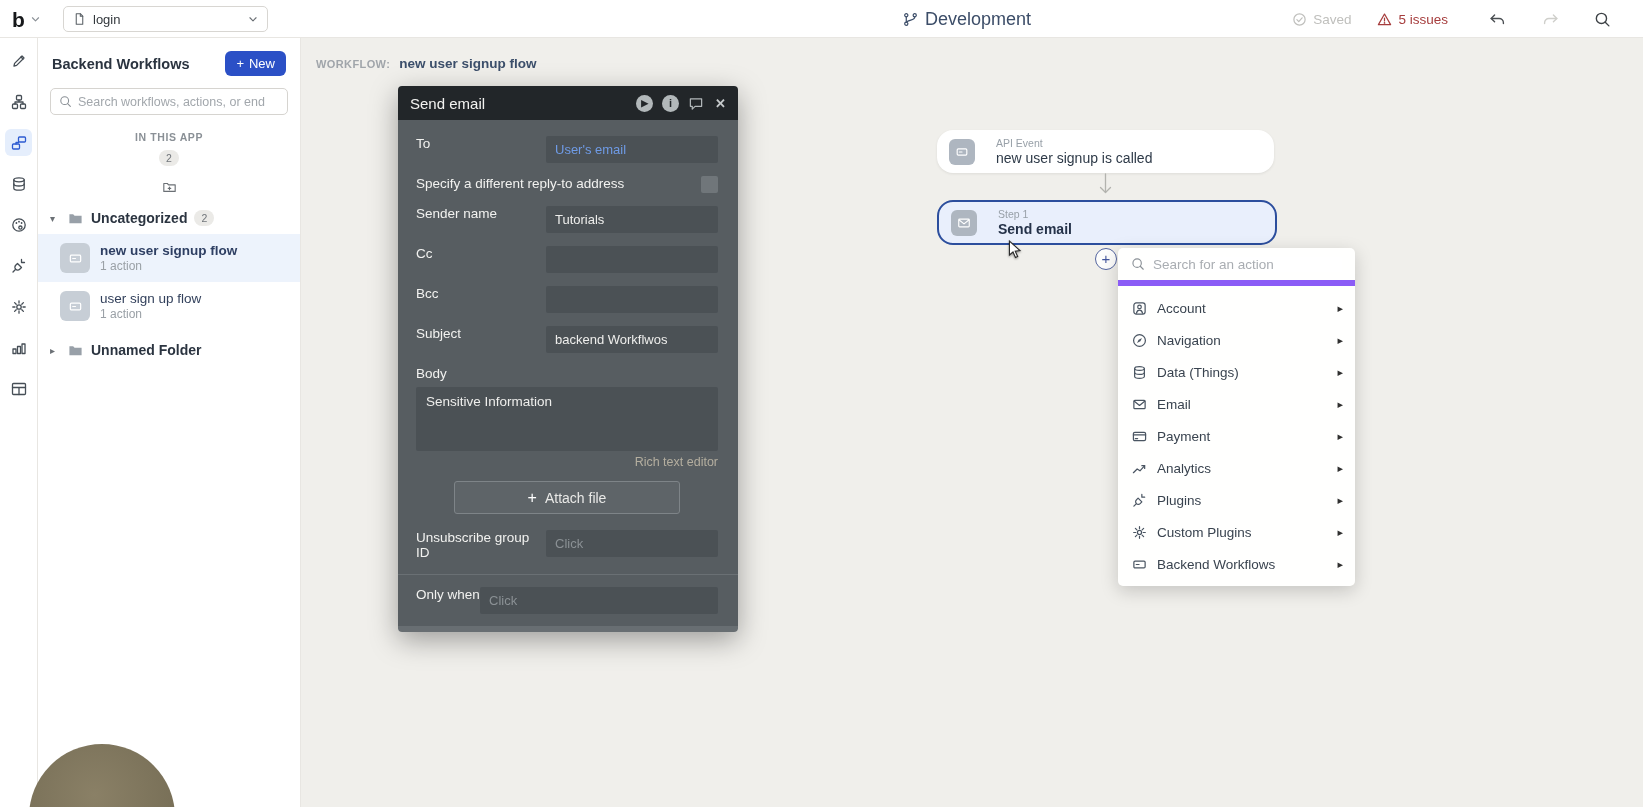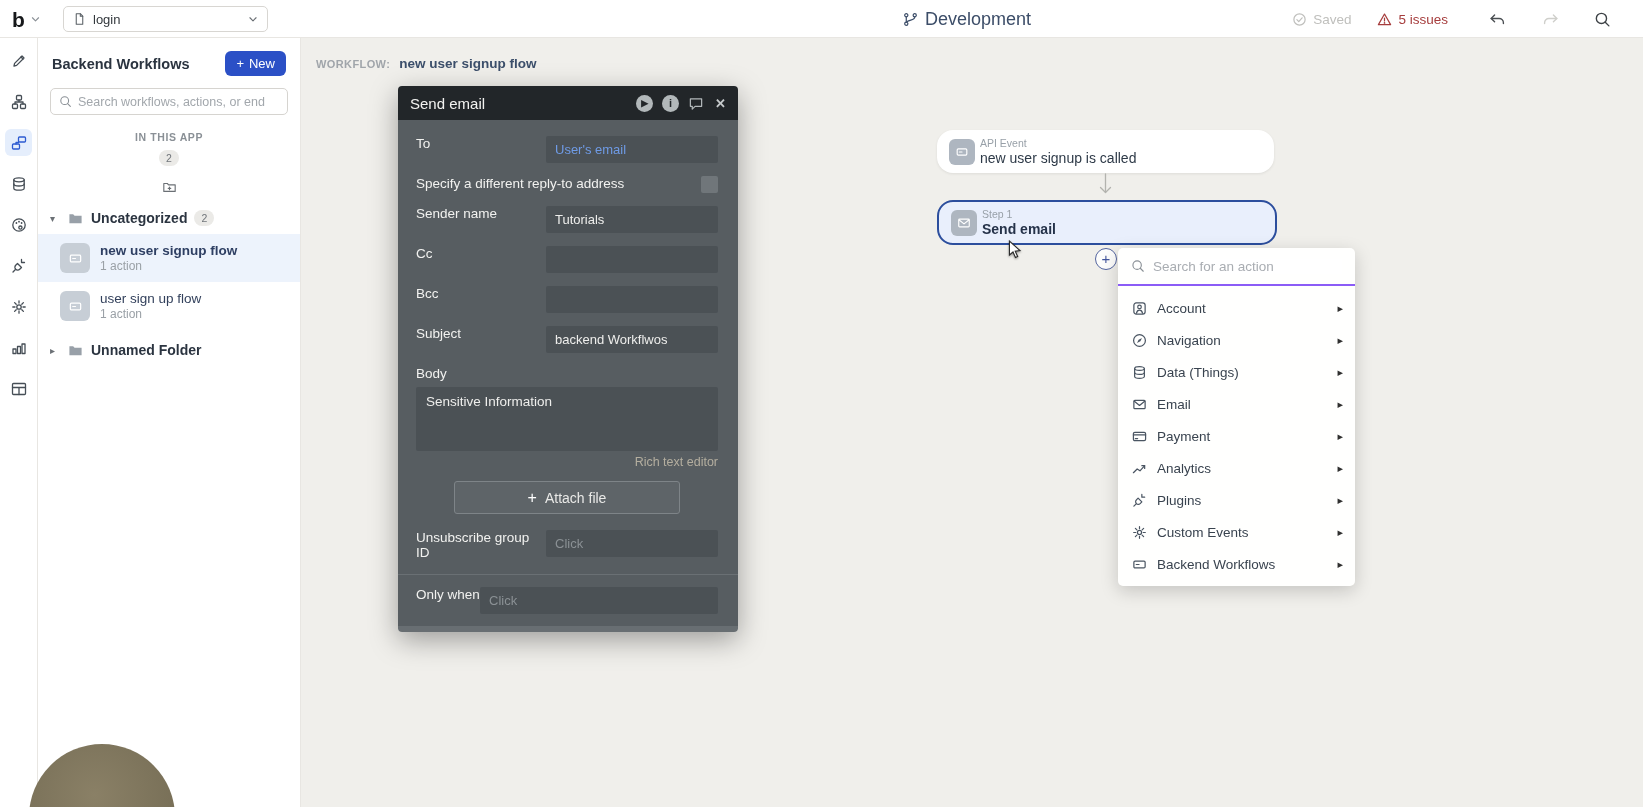"API Event" .node { gap: 5px -> 21px }
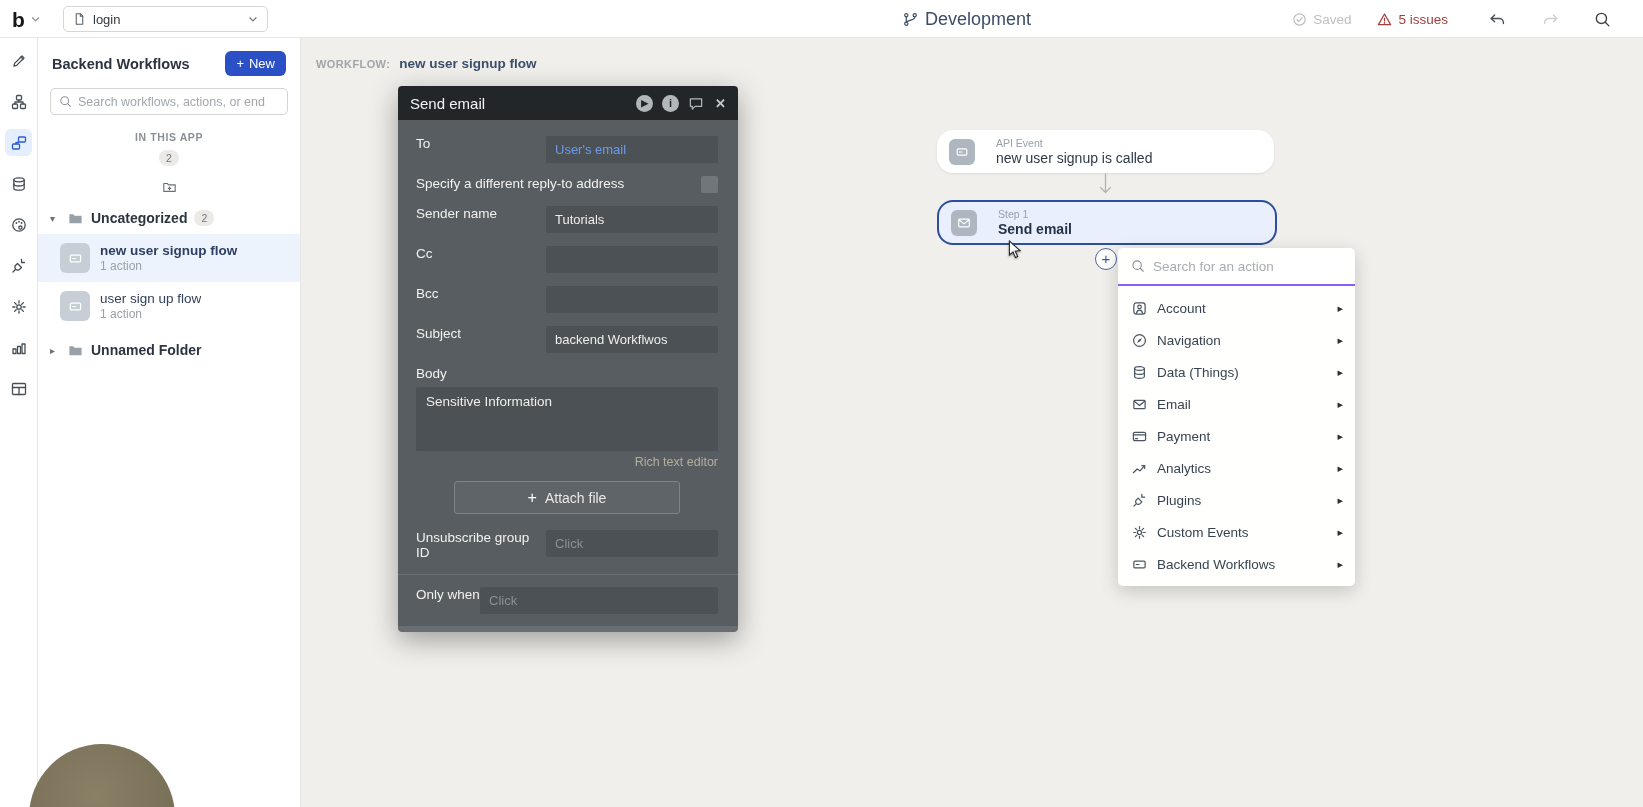"Search for an action" .am-search { border-bottom: 2px solid #8b5cf6 -> 6px solid #8b5cf6 }
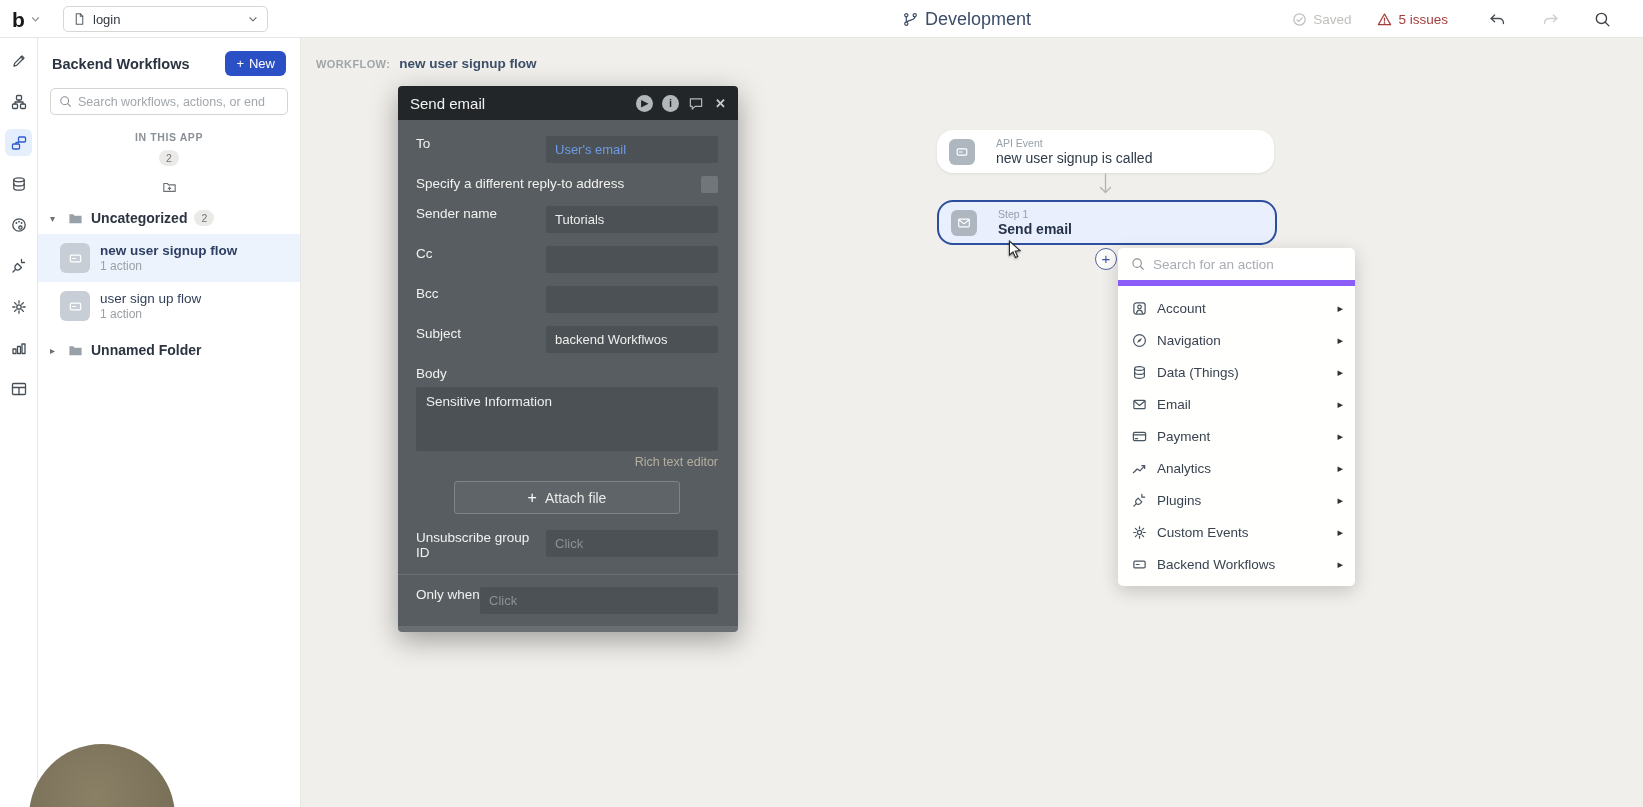"Custom Events" span.mi-label { text: Events -> Plugins }
